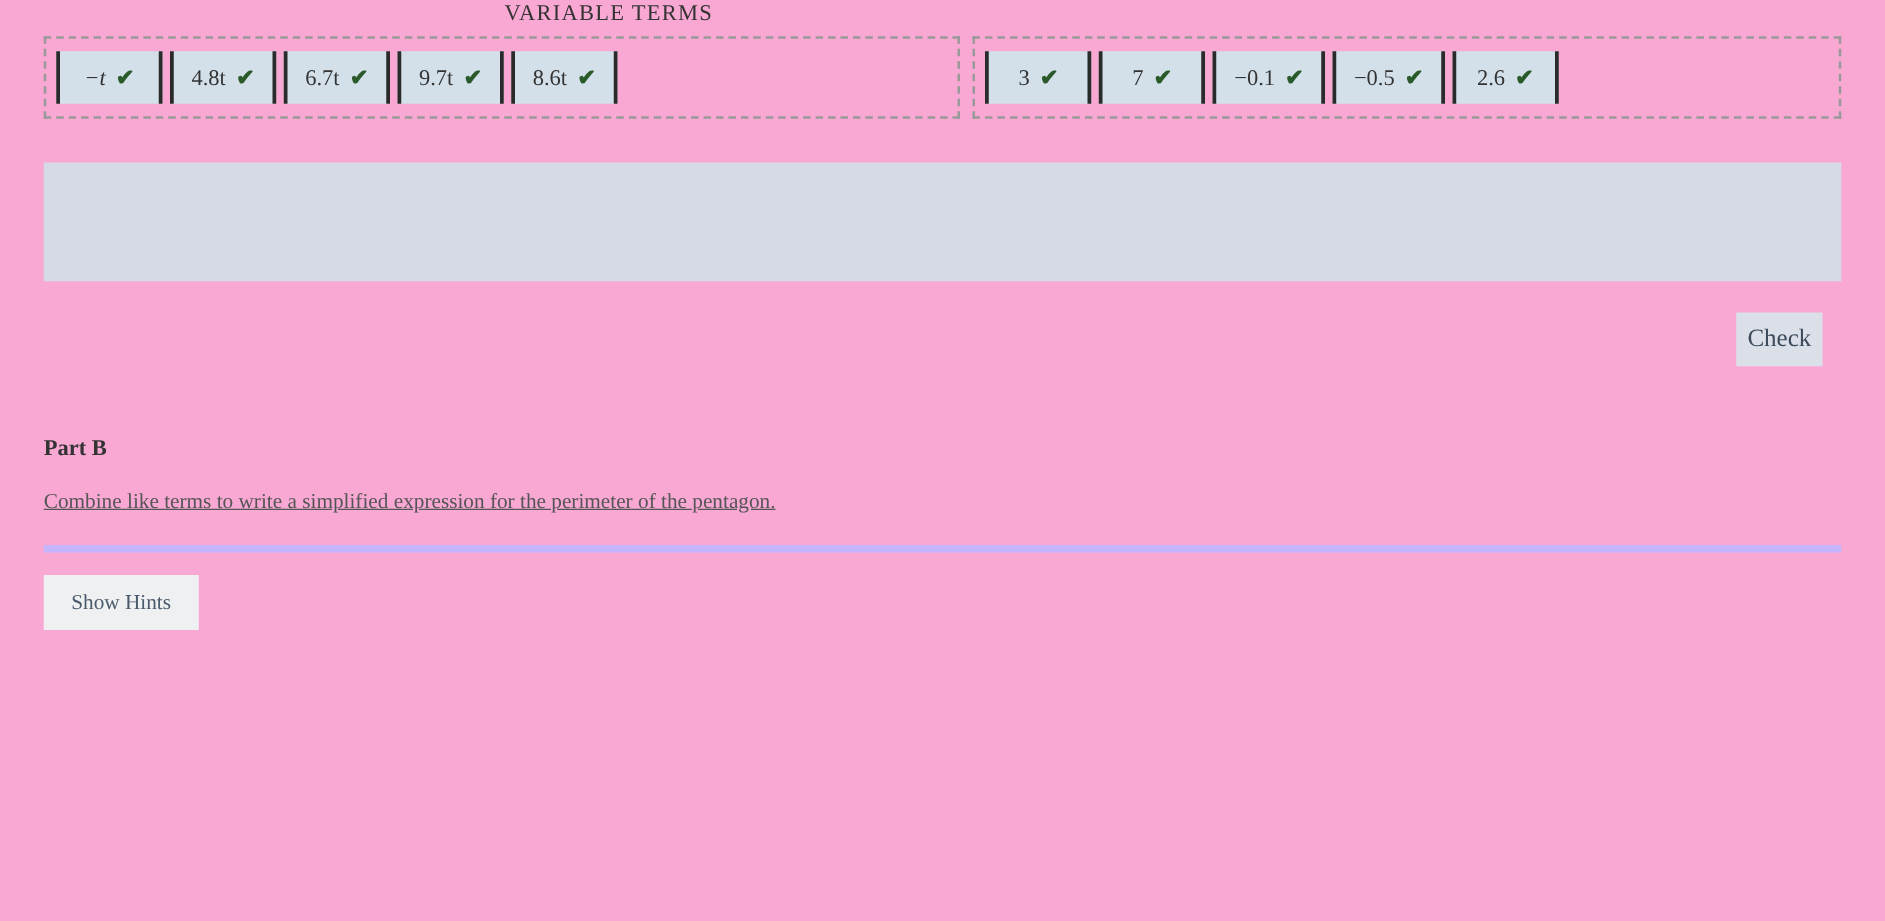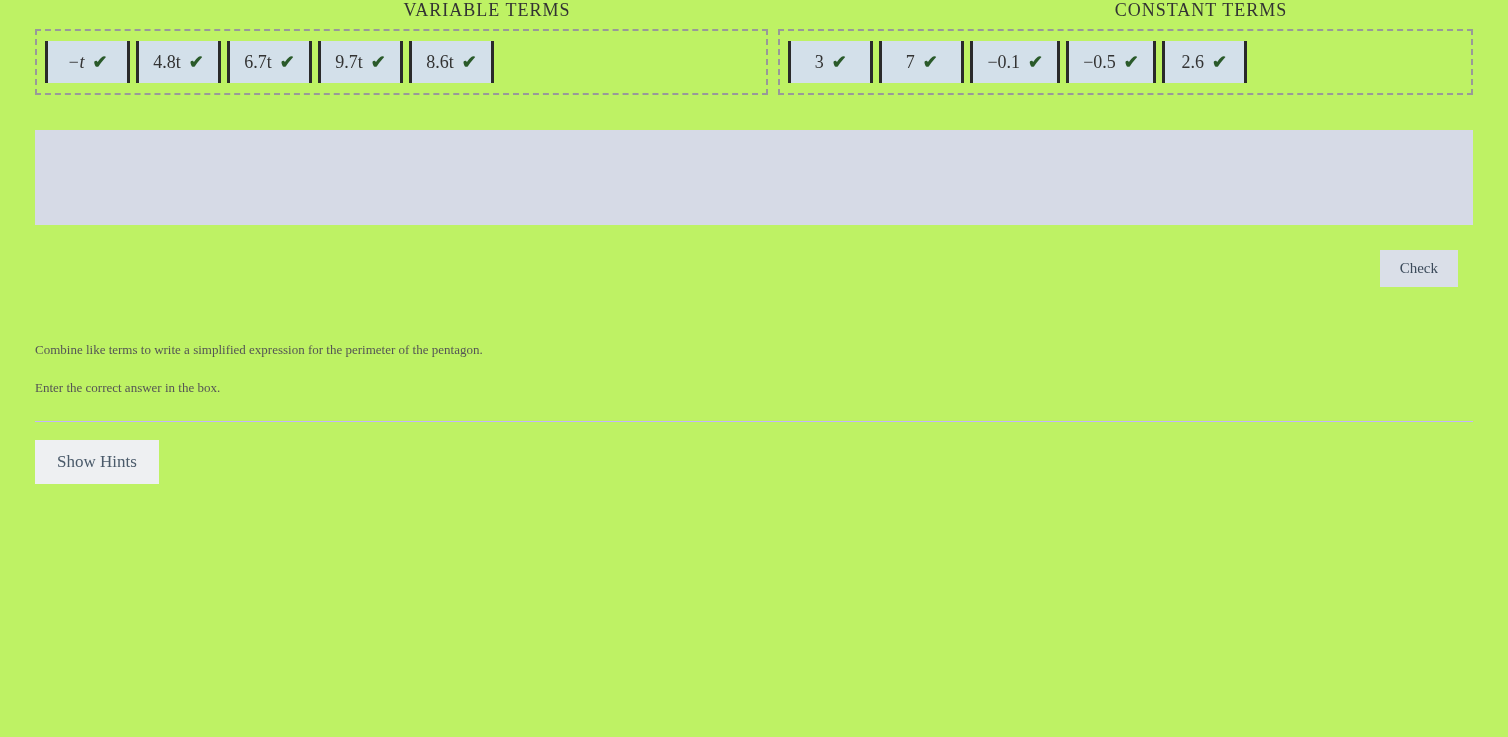"VARIABLE TERMS" .page { background: #bef264 -> #f9a8d4 }
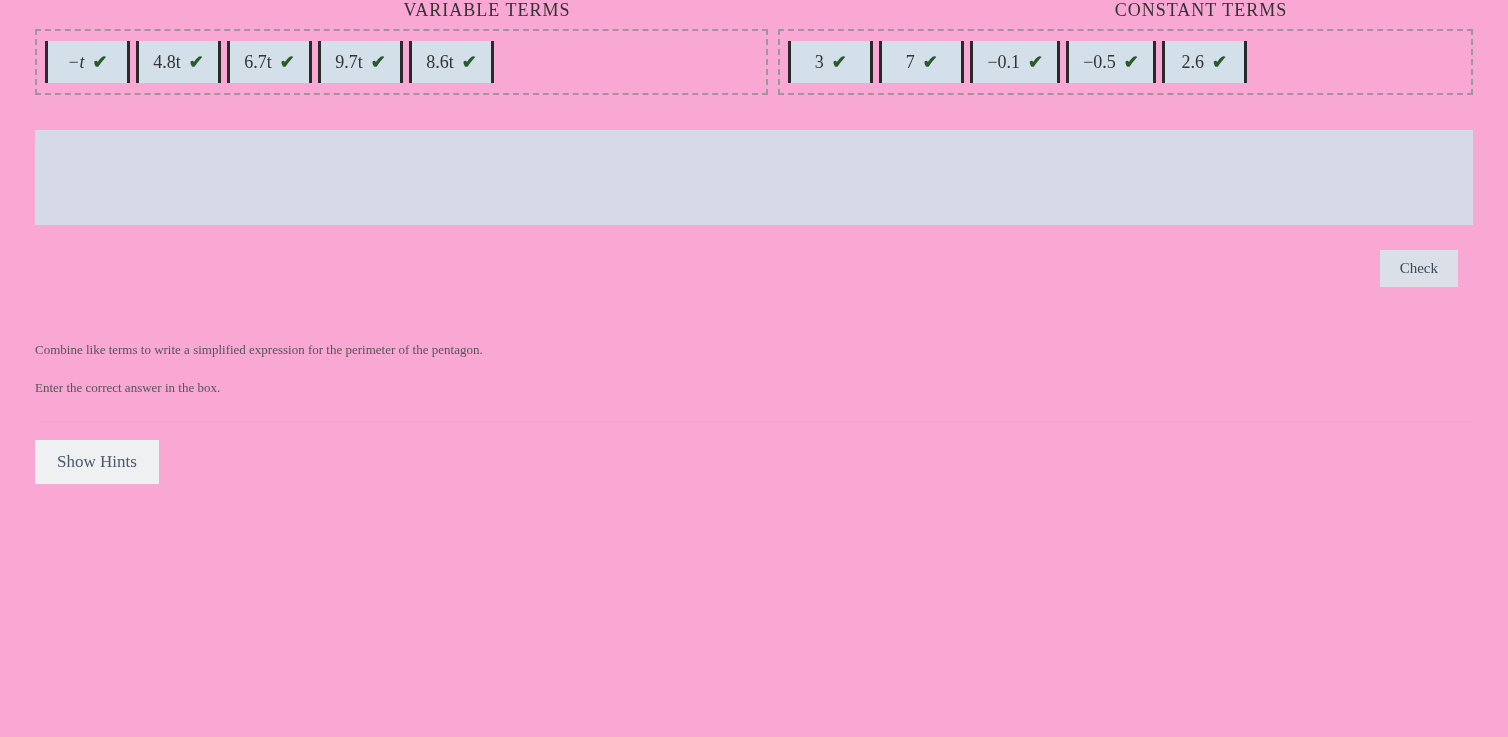"CONSTANT TERMS" div.header-label { html: <div>CONSTANT TERMS</div> -> none }
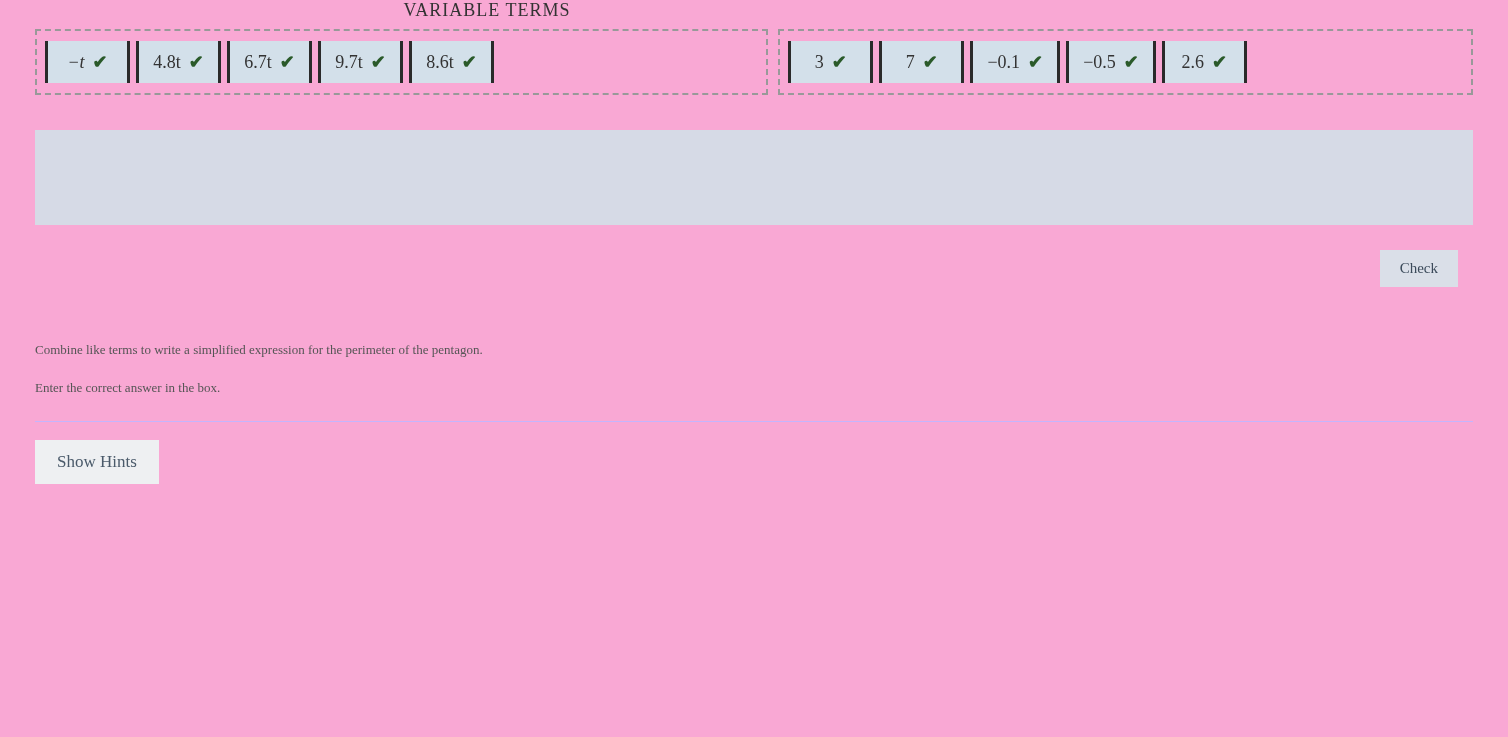"Check" .check-button { font-size: 15px -> 20px; padding: 10px 20px -> 10px 9px }
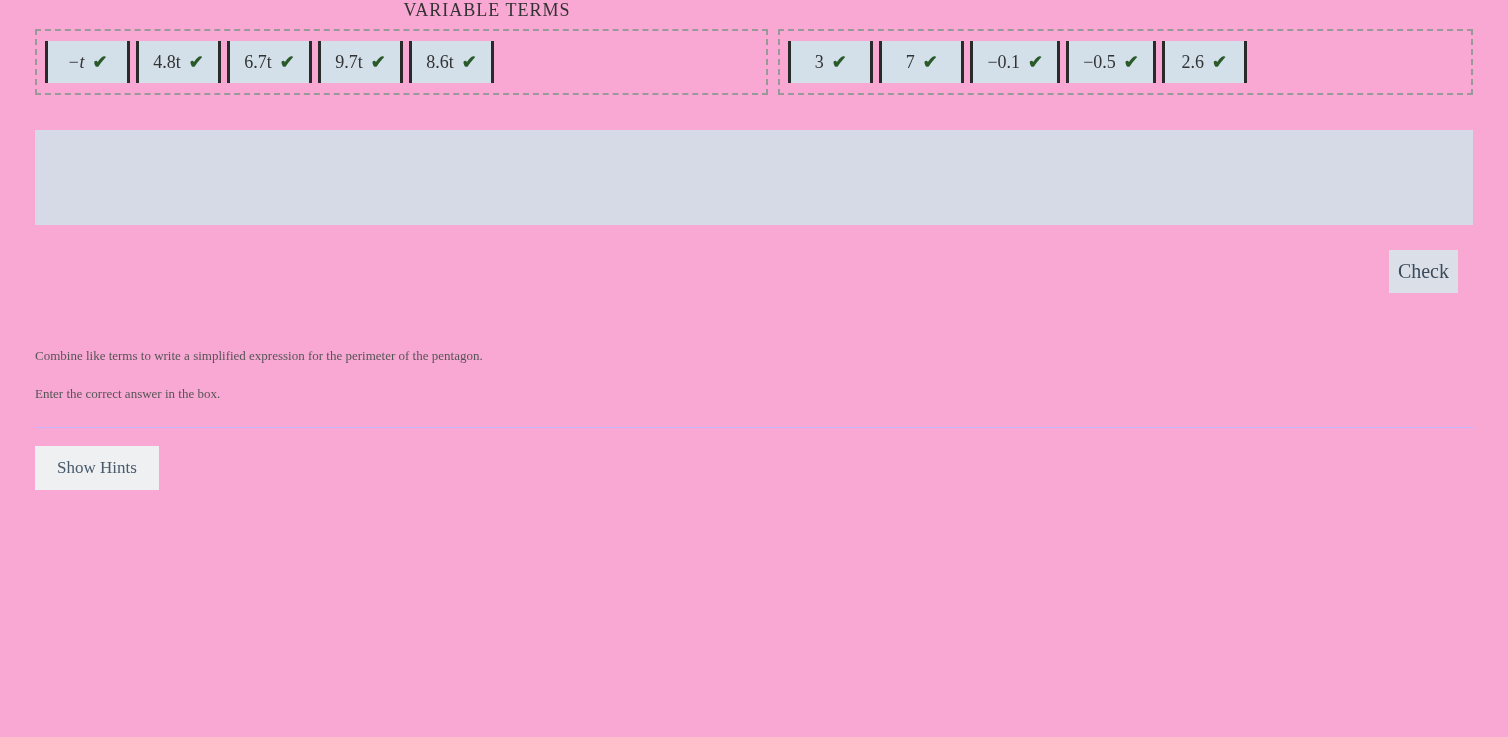"Part B" div.part-b-title { html: none -> <div>Part B</div> }
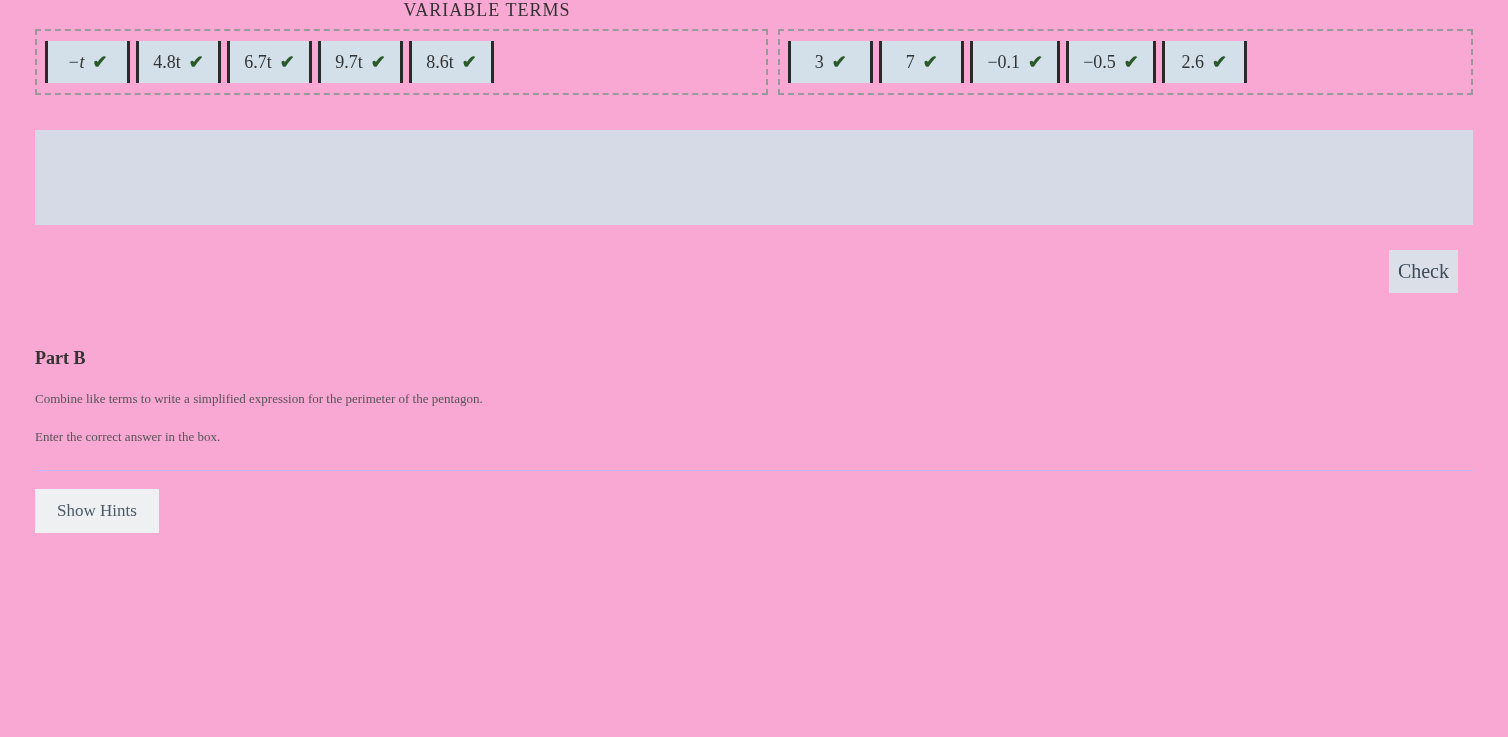"Combine like terms to write" .part-b-text { font-size: 13px -> 17px; text-decoration: none -> underline }
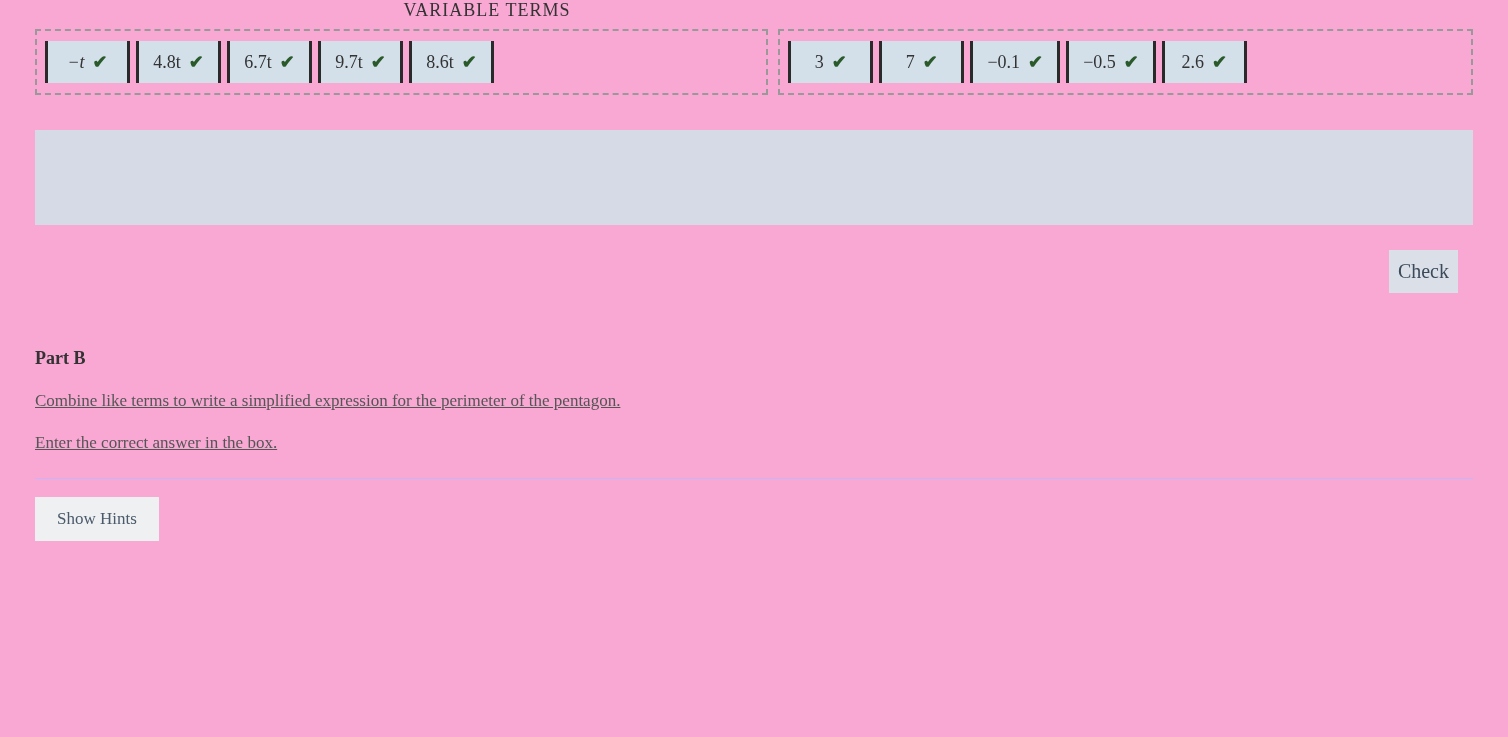"Enter the correct answer in" div.part-b-text { html: <div>Enter the correct answer in the box.</div> -> none }
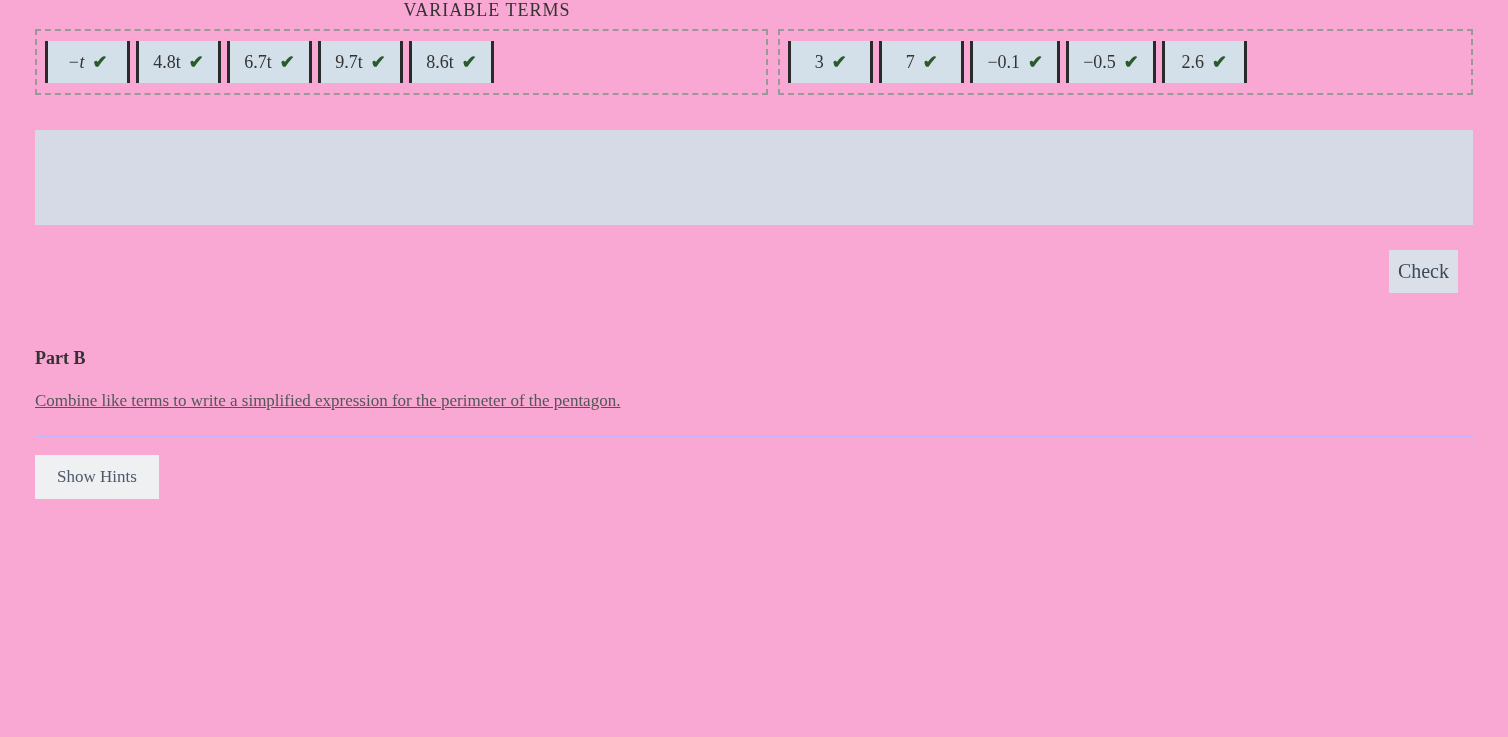"Show Hints" .answer-section { border-top: 1px solid #c4b5fd -> 6px solid #c4b5fd }
